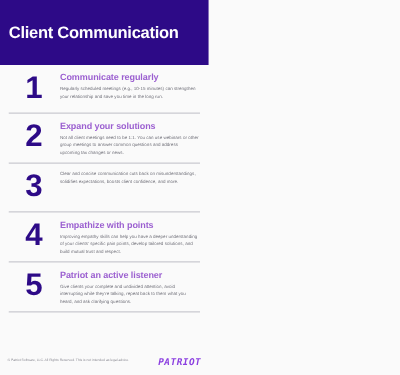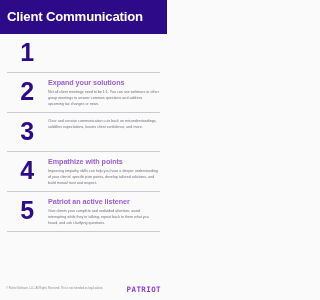"Client Communication" .header { height: 34px -> 52px }
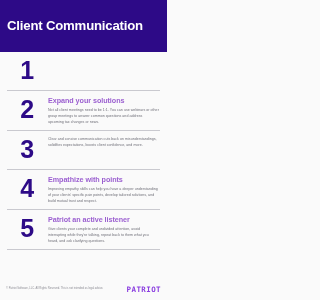"Communicate regularly" div.tip-body { html: none -> <div> <div>Communicate regularly</div> <div>Regularly scheduled meetings (e.g., 10-15 minutes) can strengthen your relationship and save you time in the long run.</div> </div> }
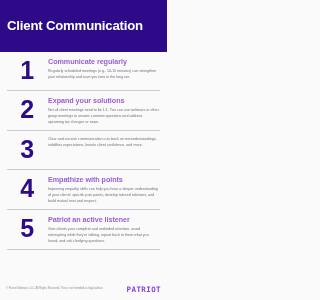"PATRIOT" .footer-logo { font-style: none -> italic }
